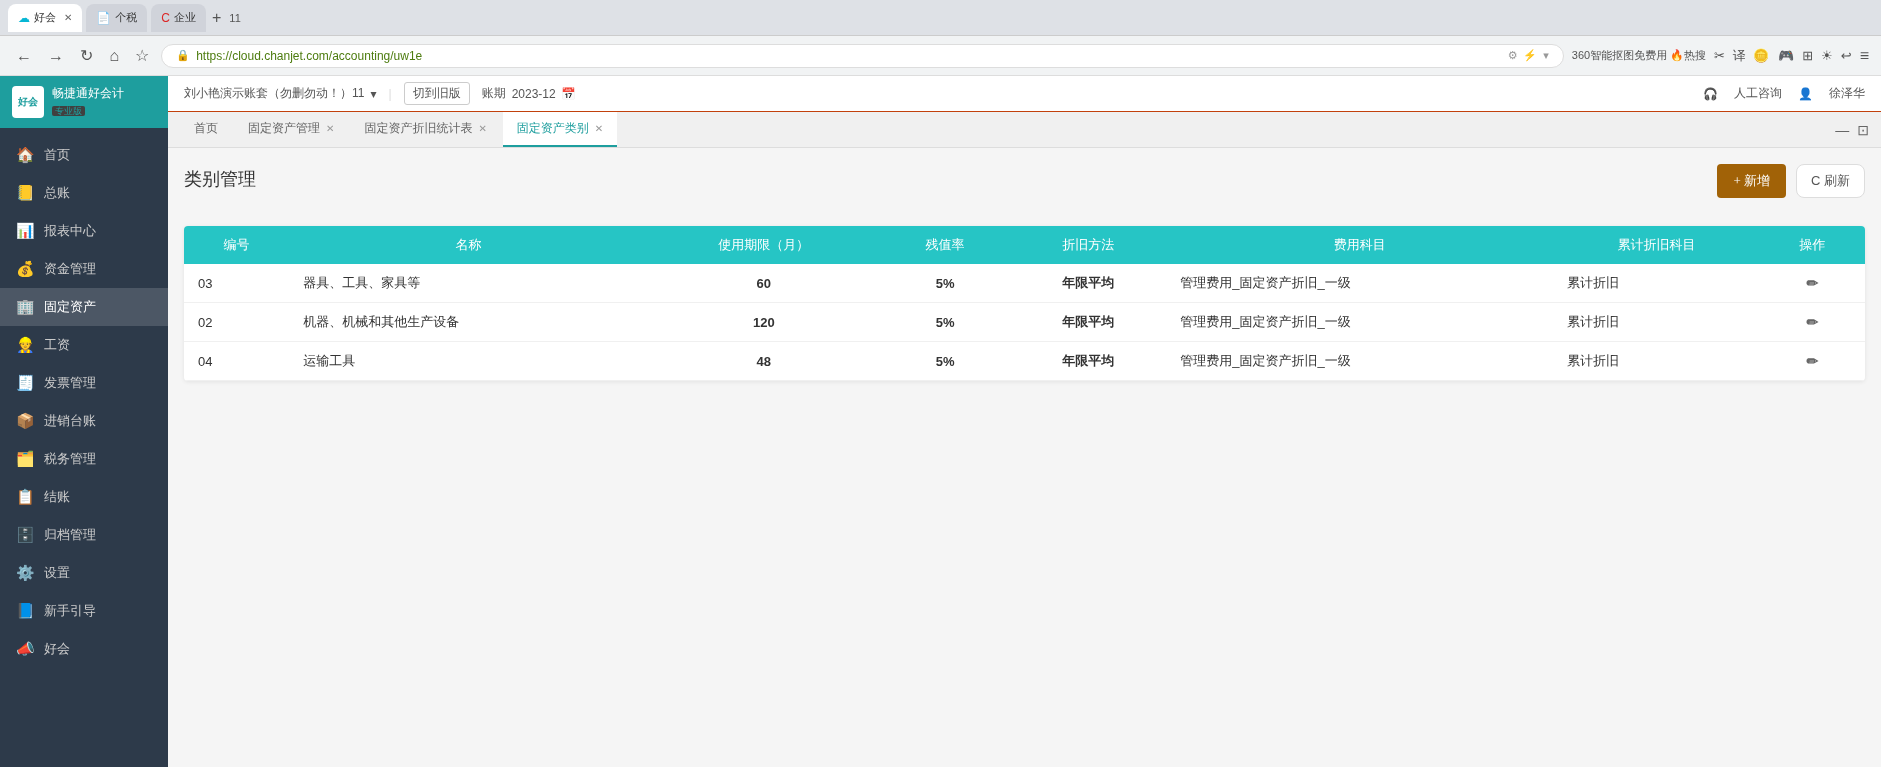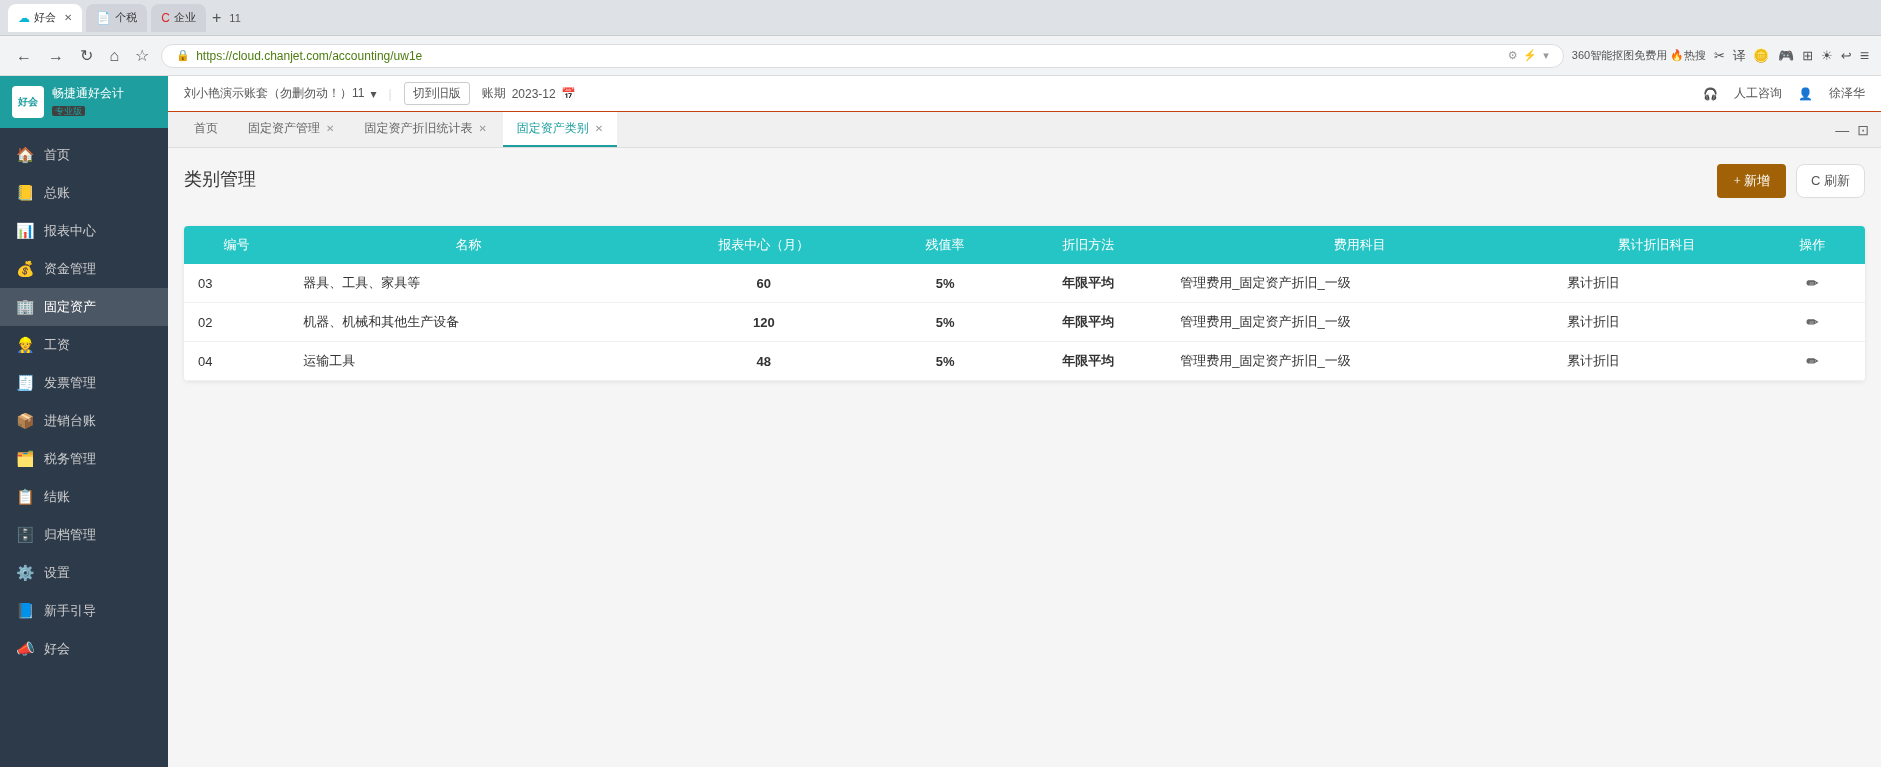"报表中心（月）" th.center { text: 报表中心 -> 使用期限 }
